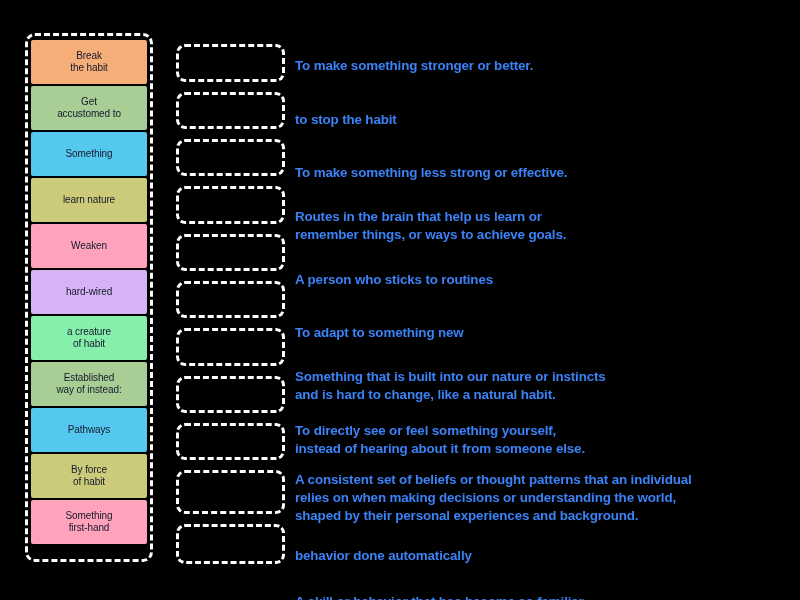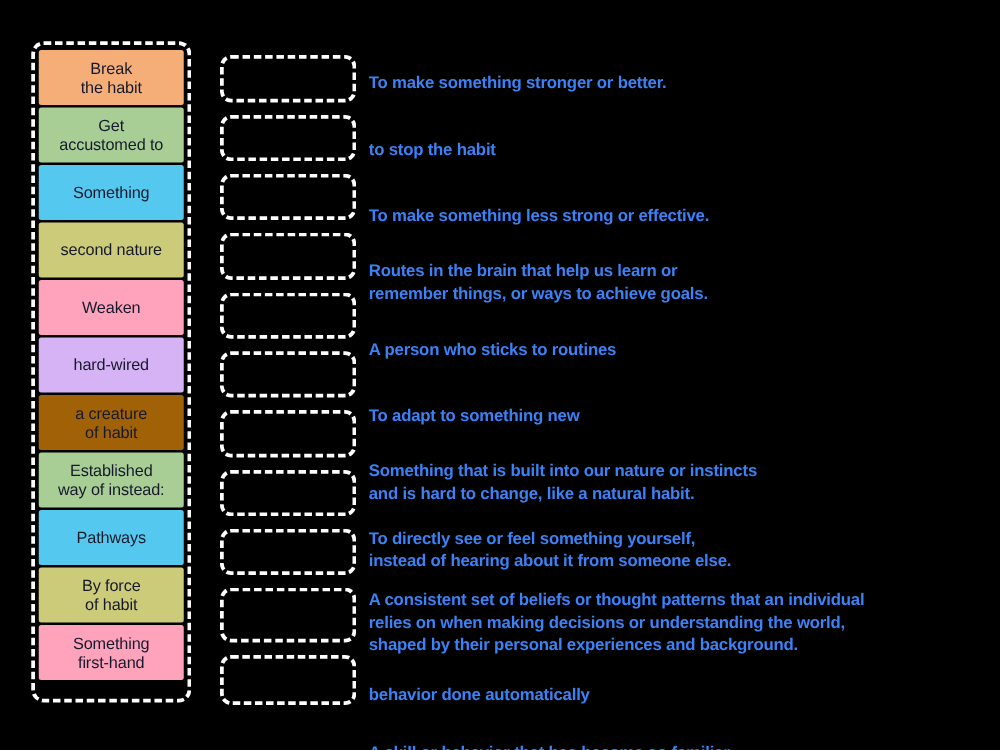"Break" .tile { font-size: 13px -> 10px }
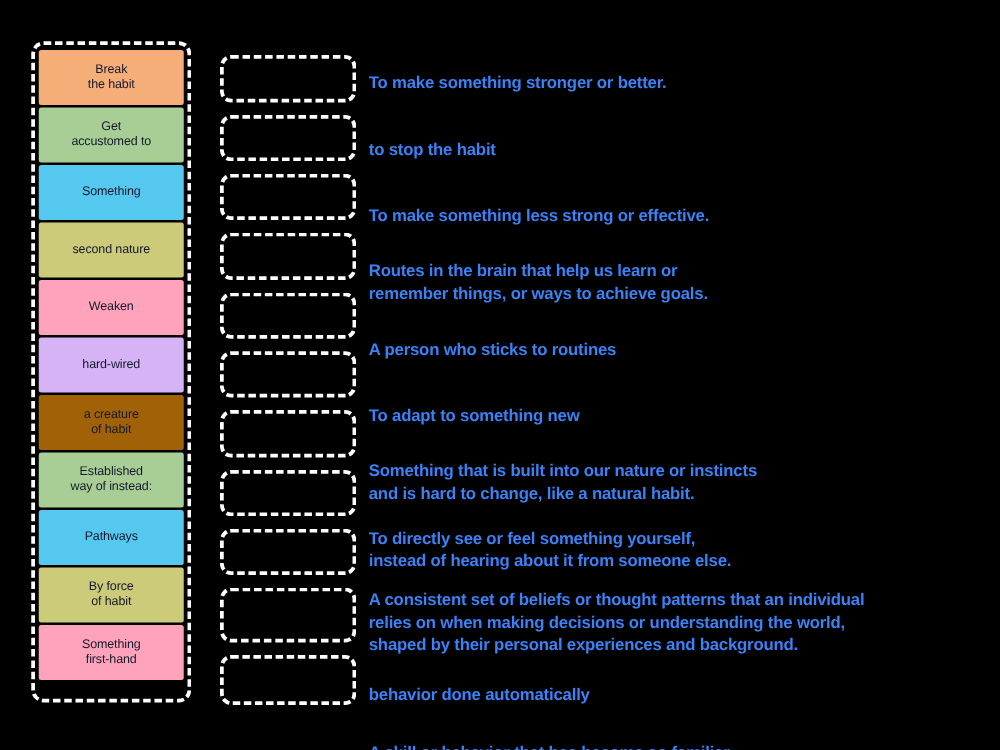"second nature" div.tile { text: second -> learn }
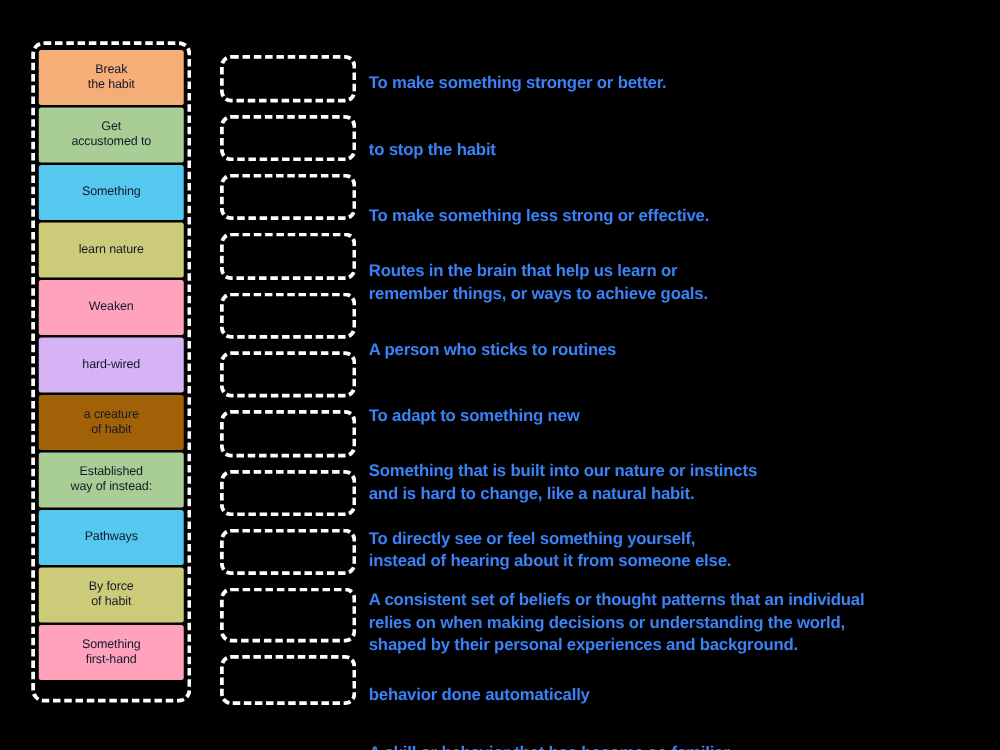"a creature" div.tile { background: #a16207 -> #86efac }
